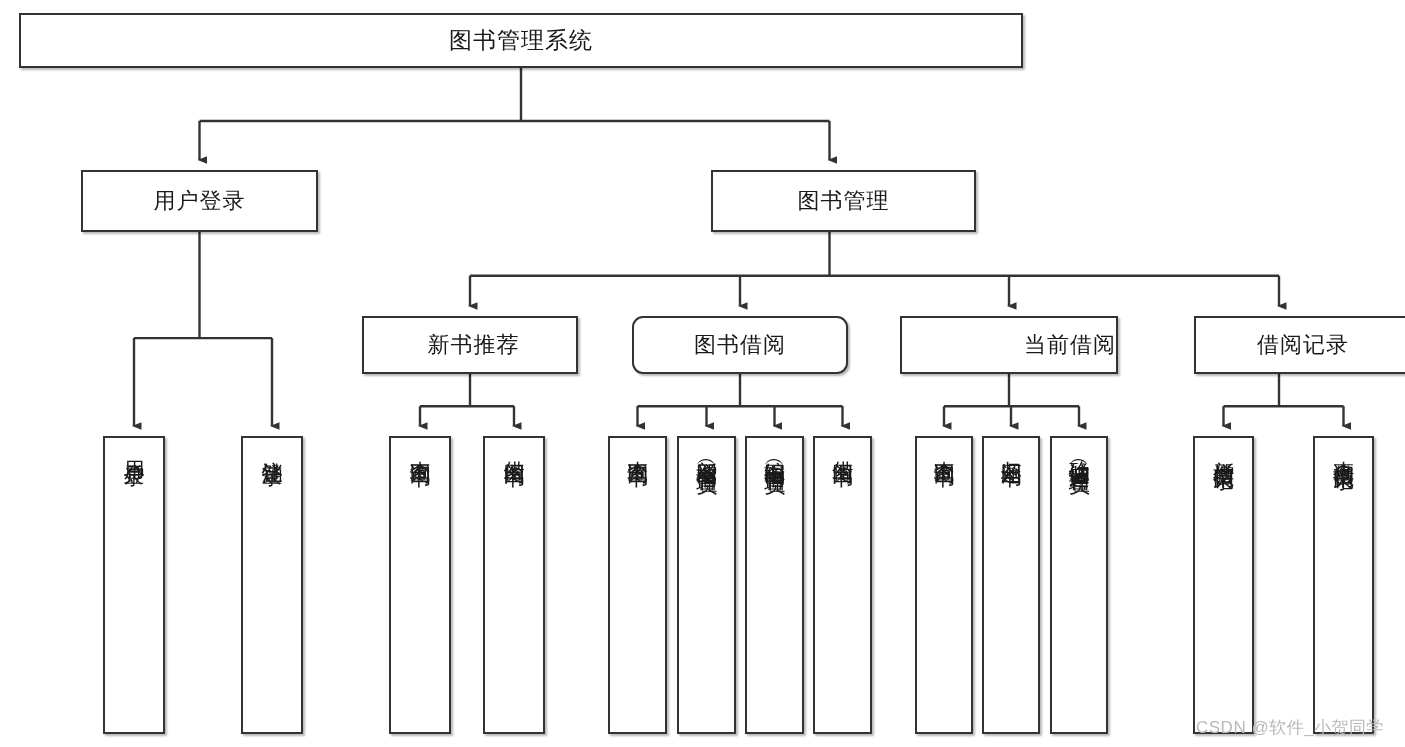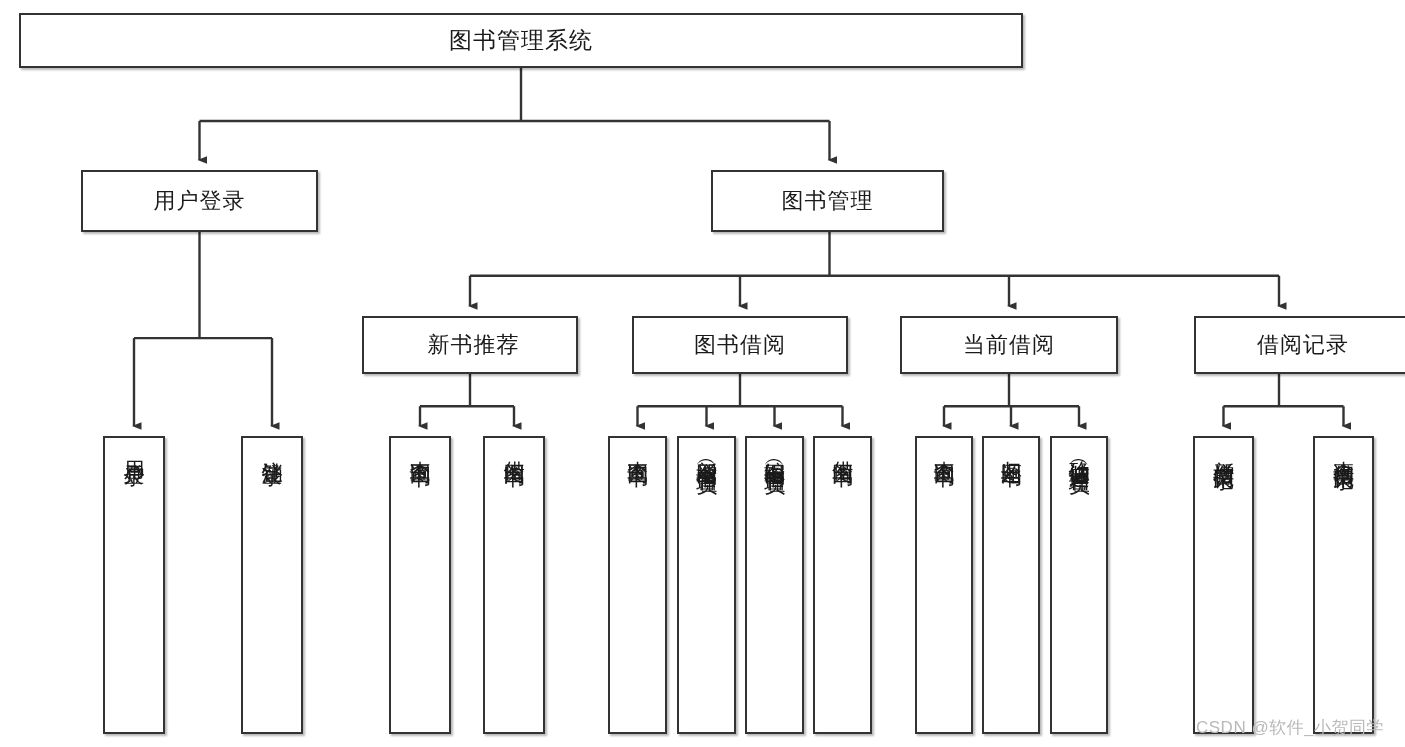"图书管理" div.node { width: 233px -> 265px }
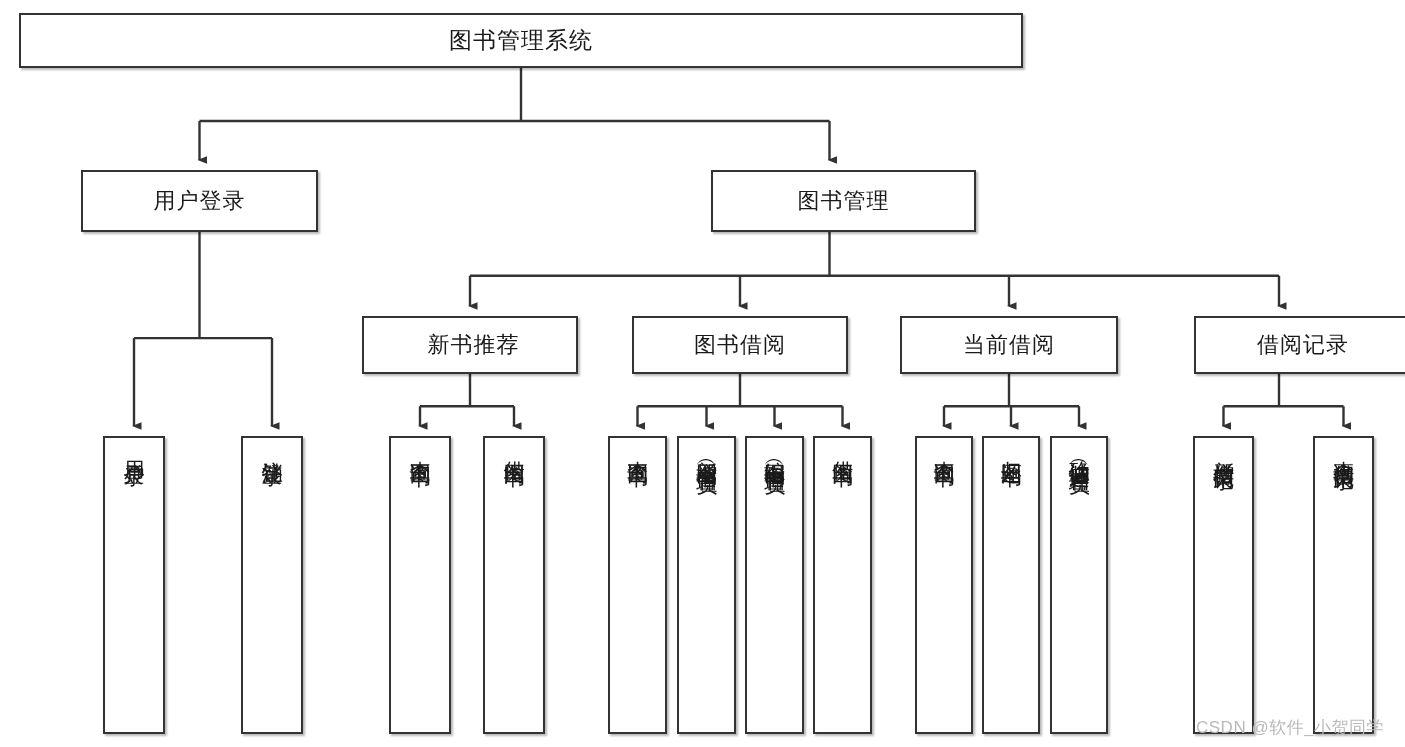"图书借阅" div.node { border-radius: none -> 11px }
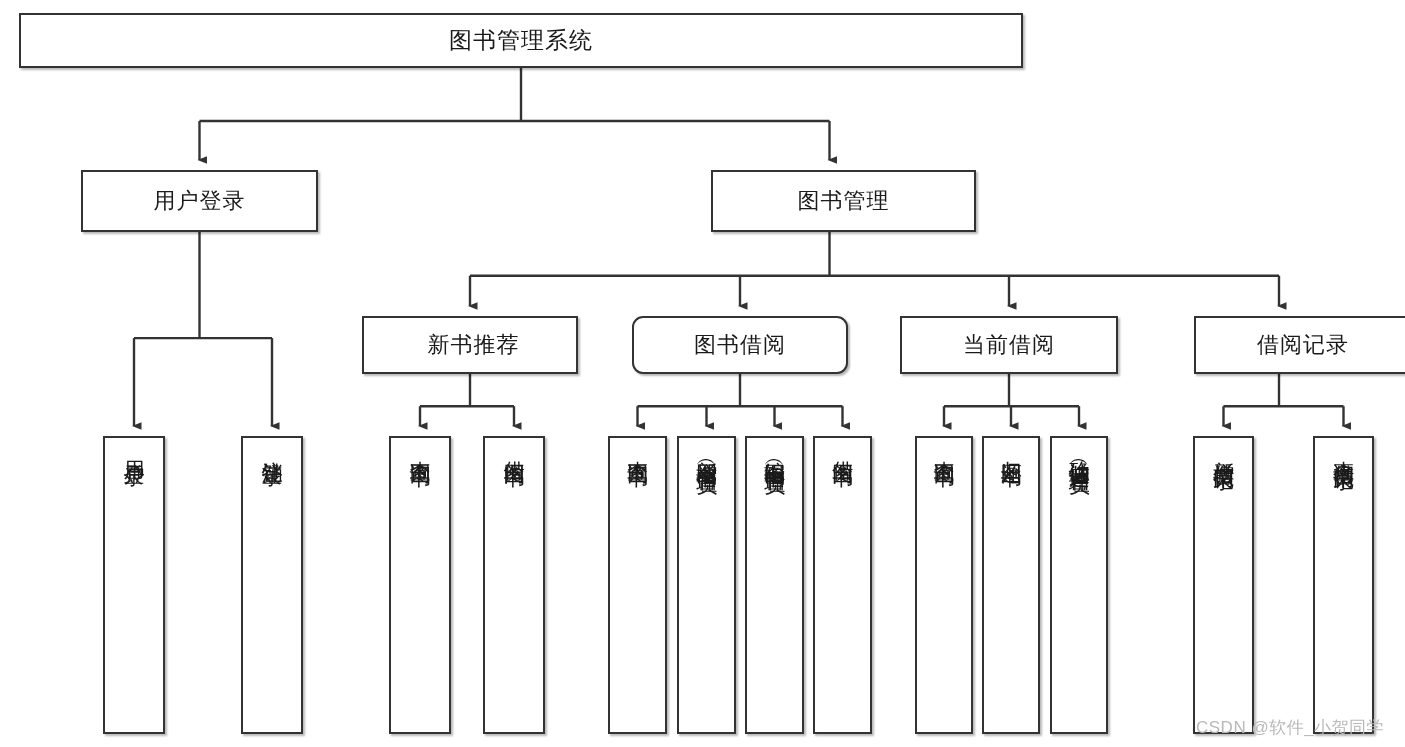"当前借阅" div.node { justify-content: none -> flex-end }
